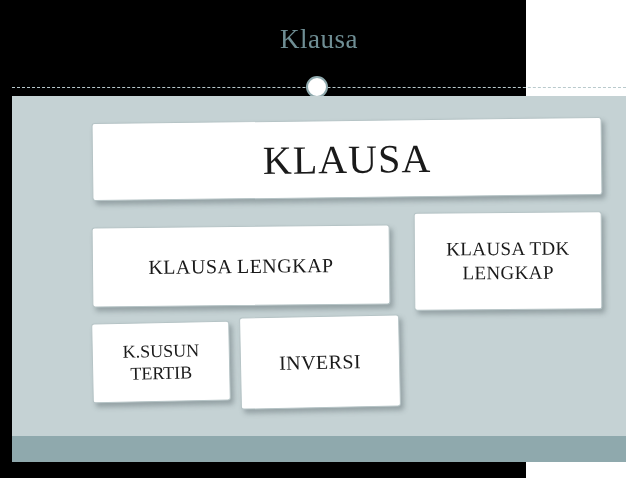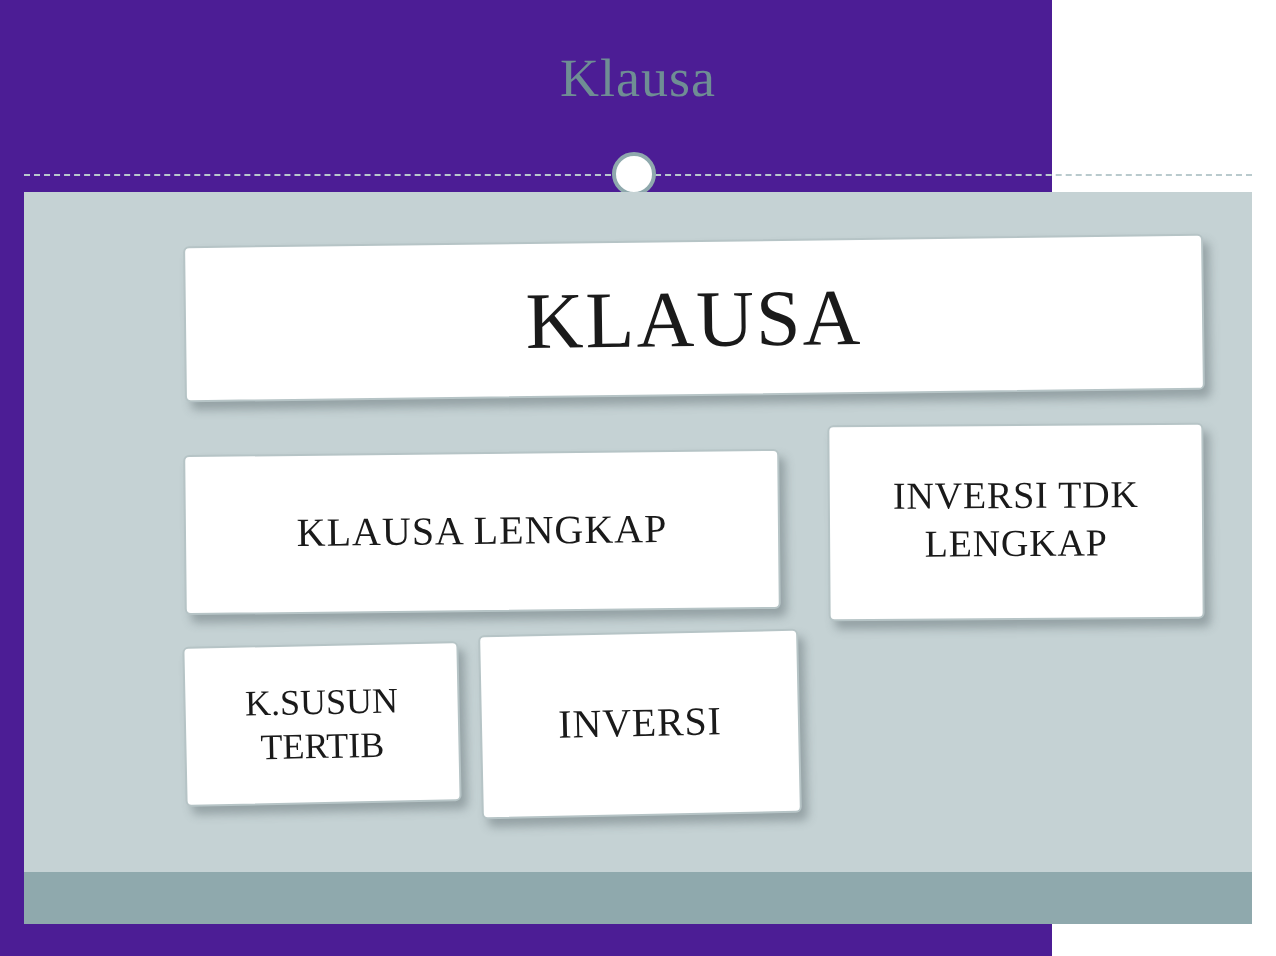"Klausa" .slide { background: #4c1d95 -> #000000 }
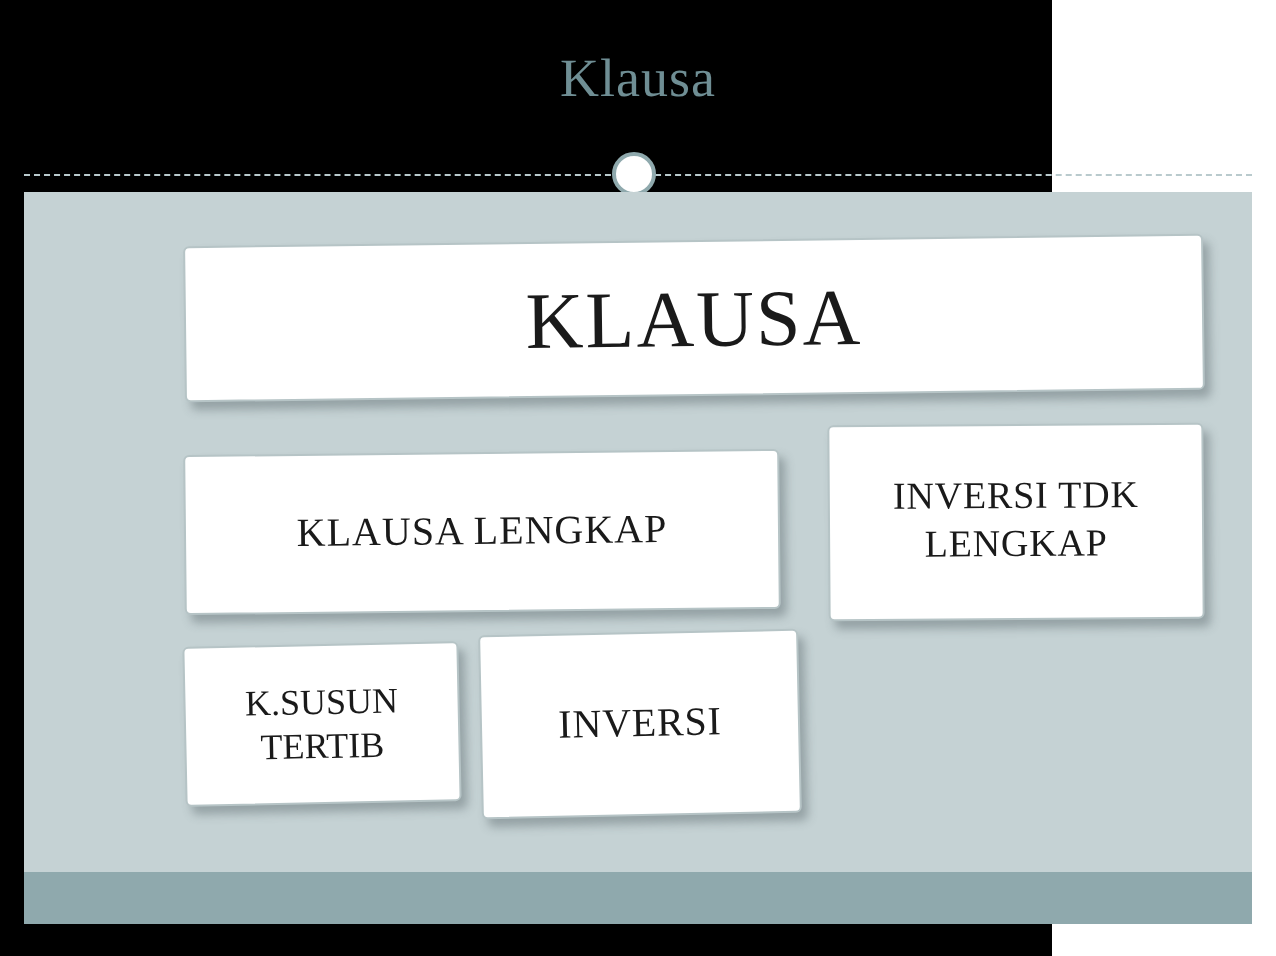"INVERSI TDK LENGKAP" span.box-text { text: INVERSI -> KLAUSA }
